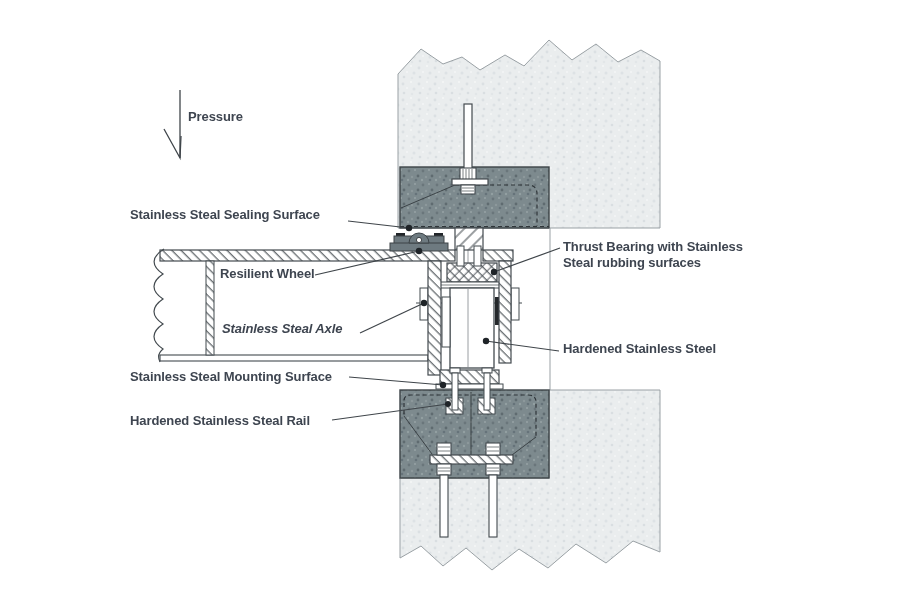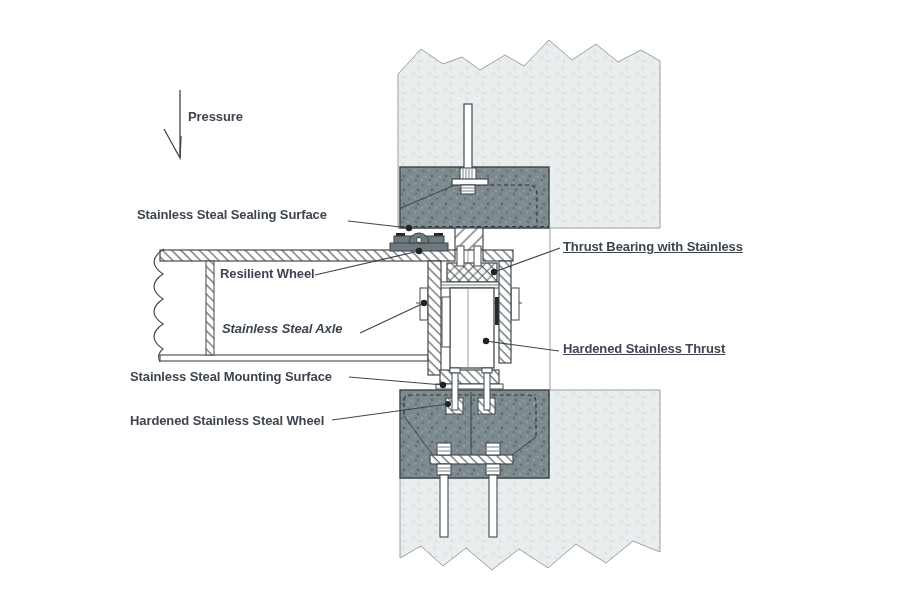"Stainless Steal Sealing Surface" div.lbl { left: 137px -> 130px }
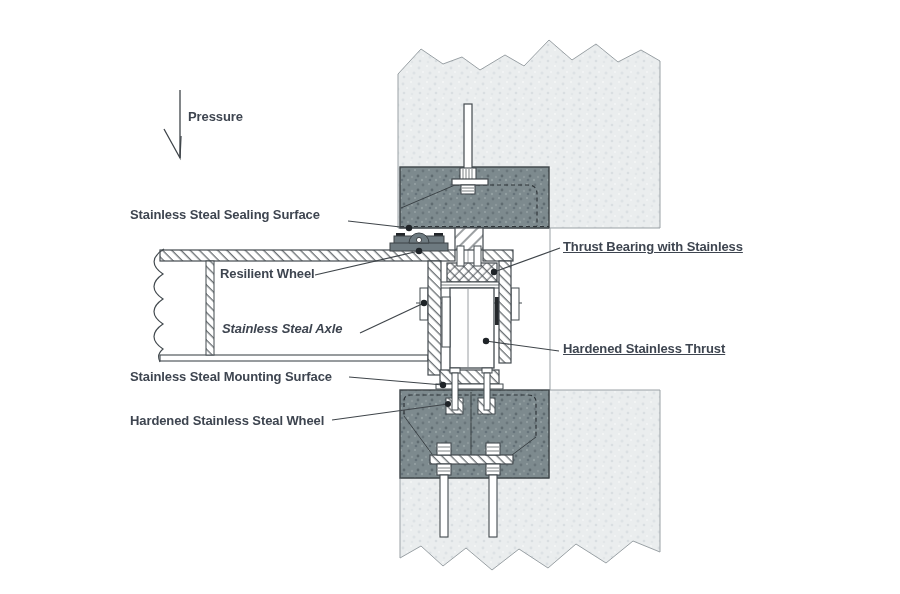"Thrust Bearing with Stainless" .lbl .ln { text-decoration: underline -> none }
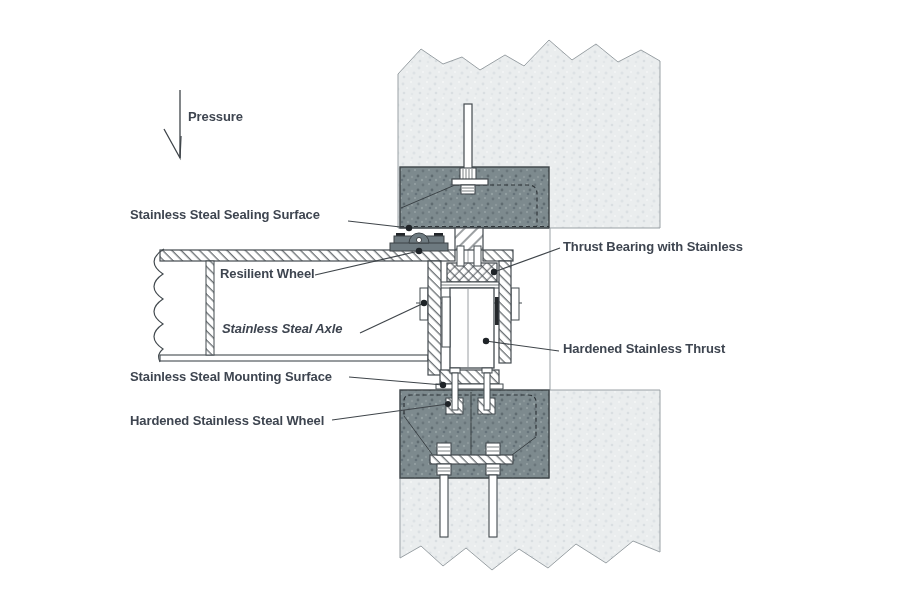"Steal rubbing surfaces" span.ln { html: none -> <span>Steal rubbing surfaces</span> }
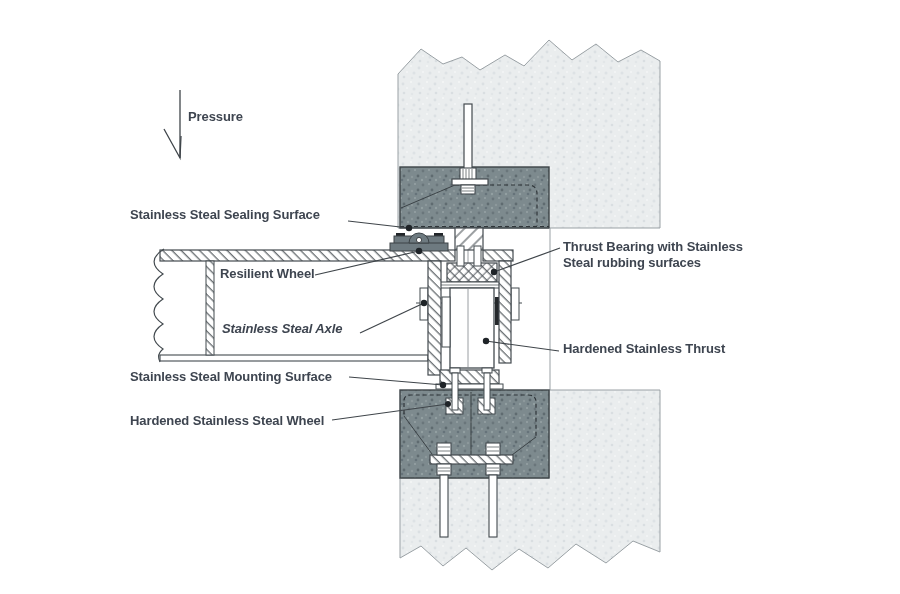"Hardened Stainless Thrust" span.ln { text: Thrust -> Steel }
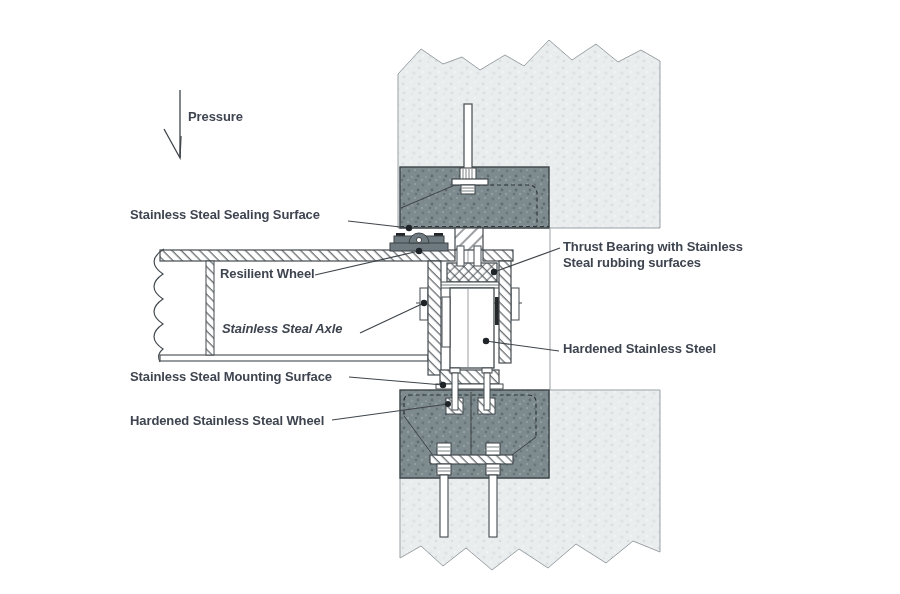"Hardened Stainless Steal Wheel" div.lbl { text: Wheel -> Rail }
